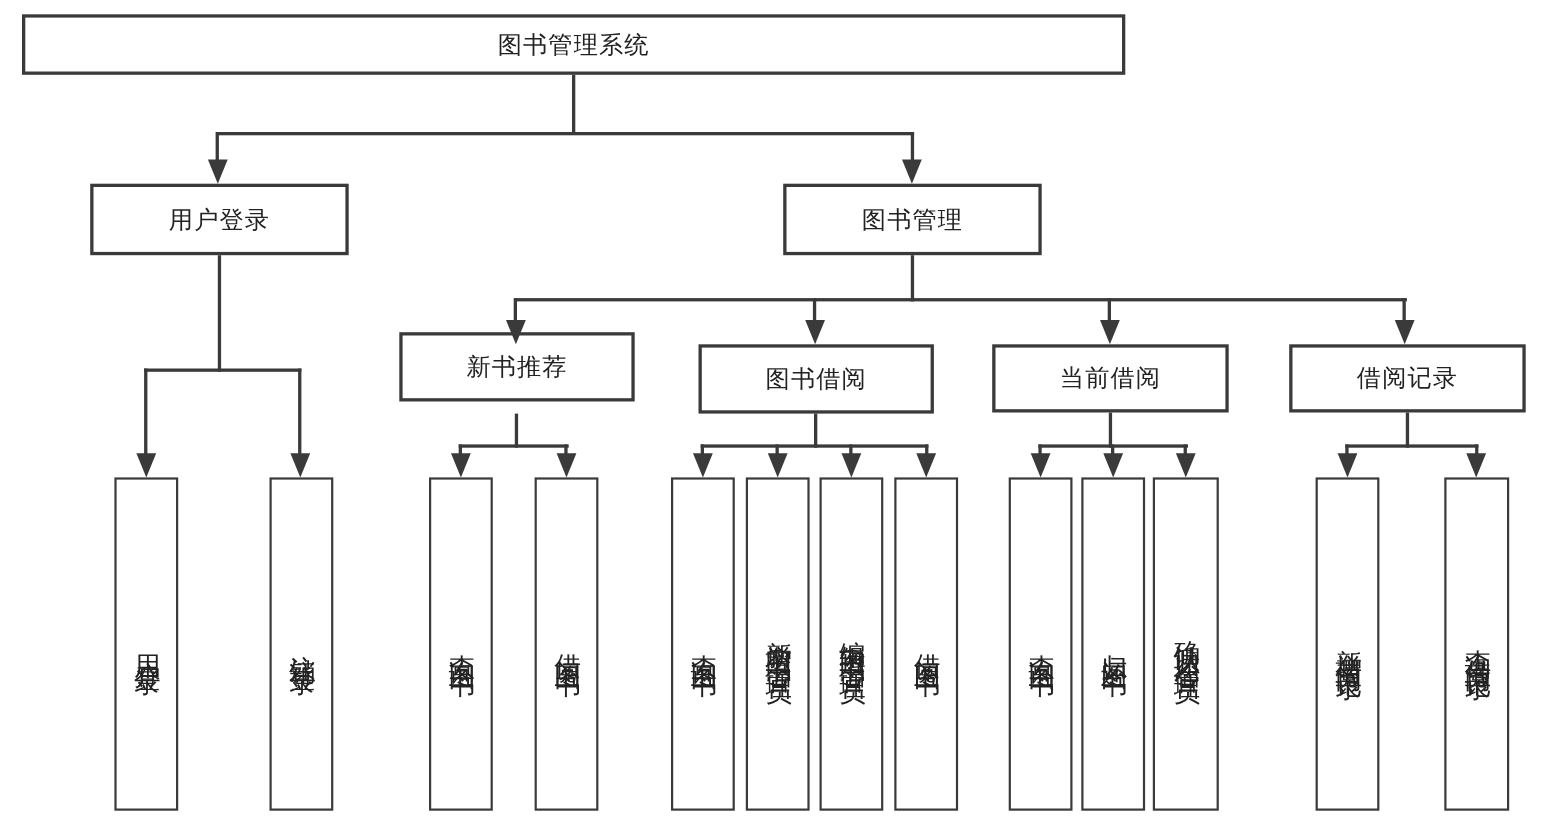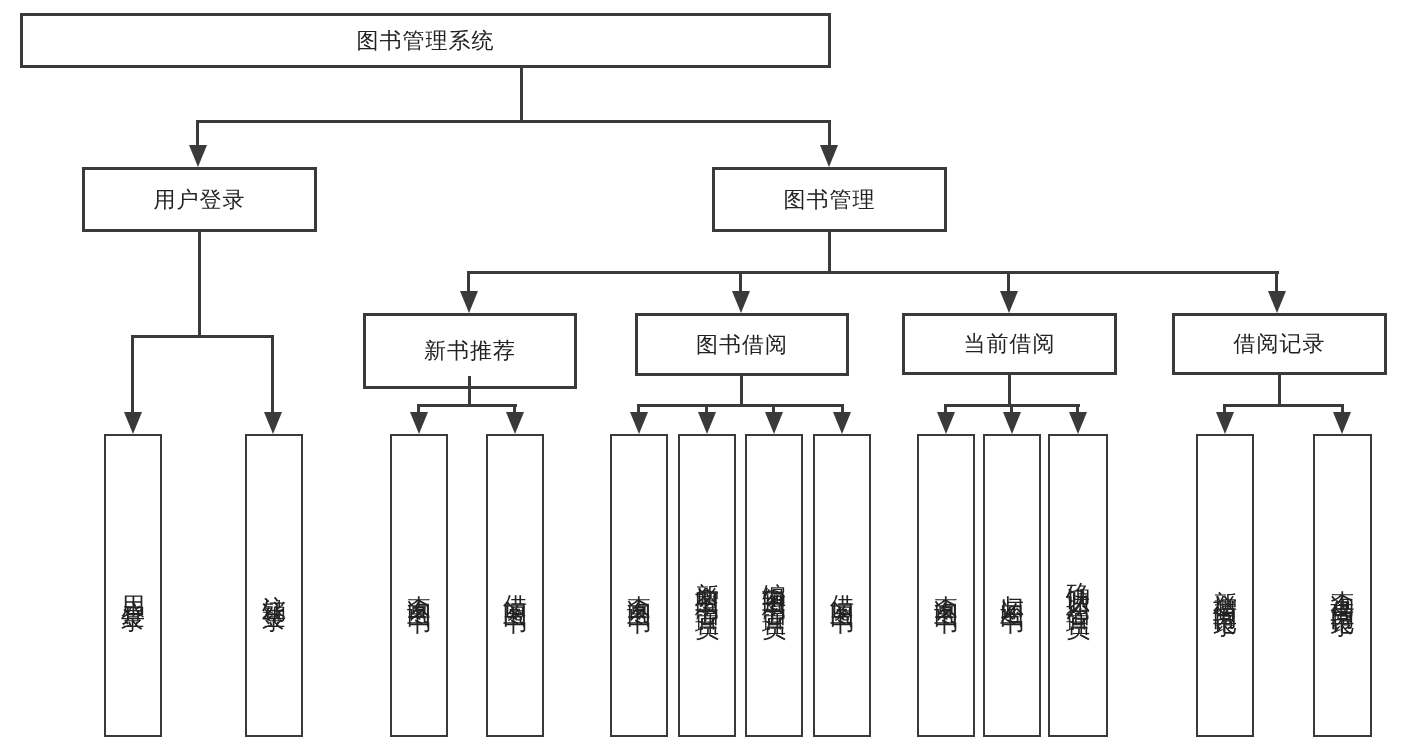"图书管理系统" #b-root { width: 811px -> 1003px }
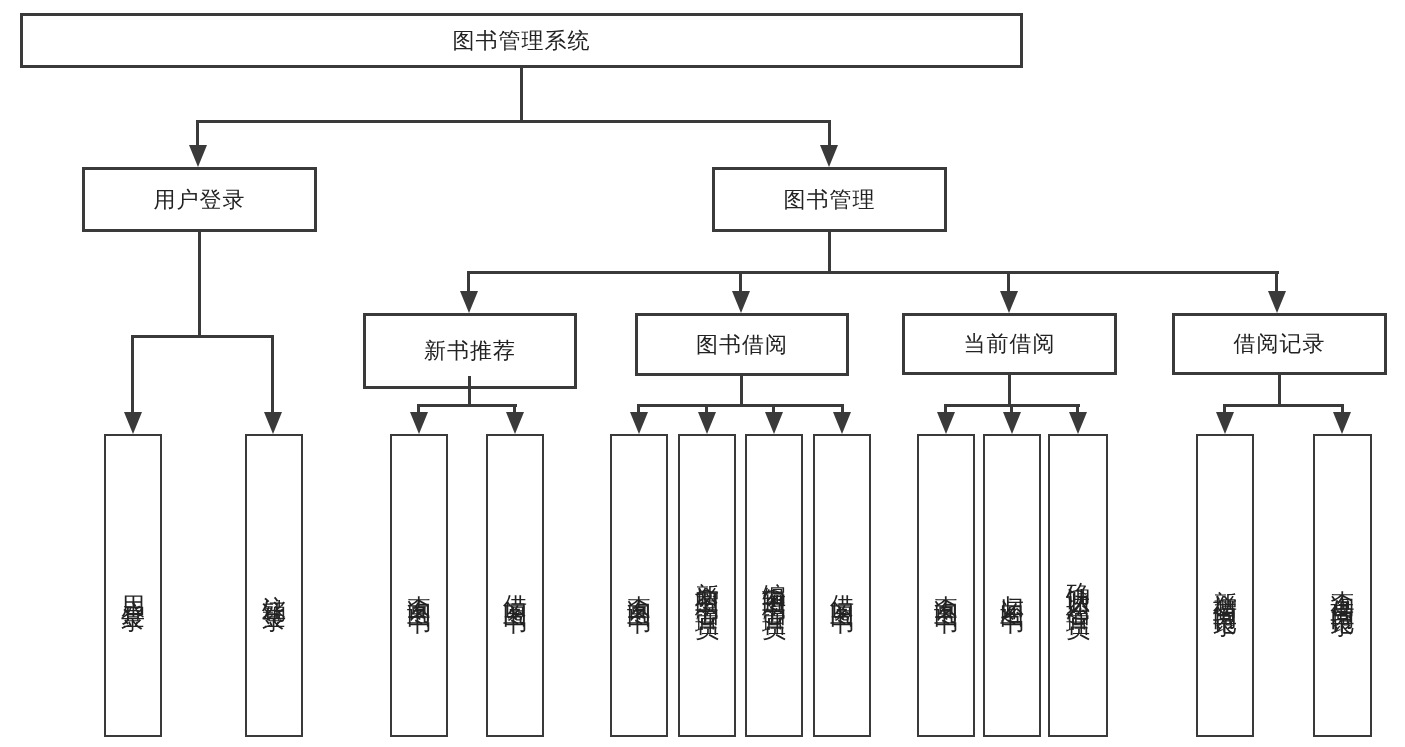"新书推荐" #b-m0 { height: 76px -> 63px; top: 313px -> 302px }
